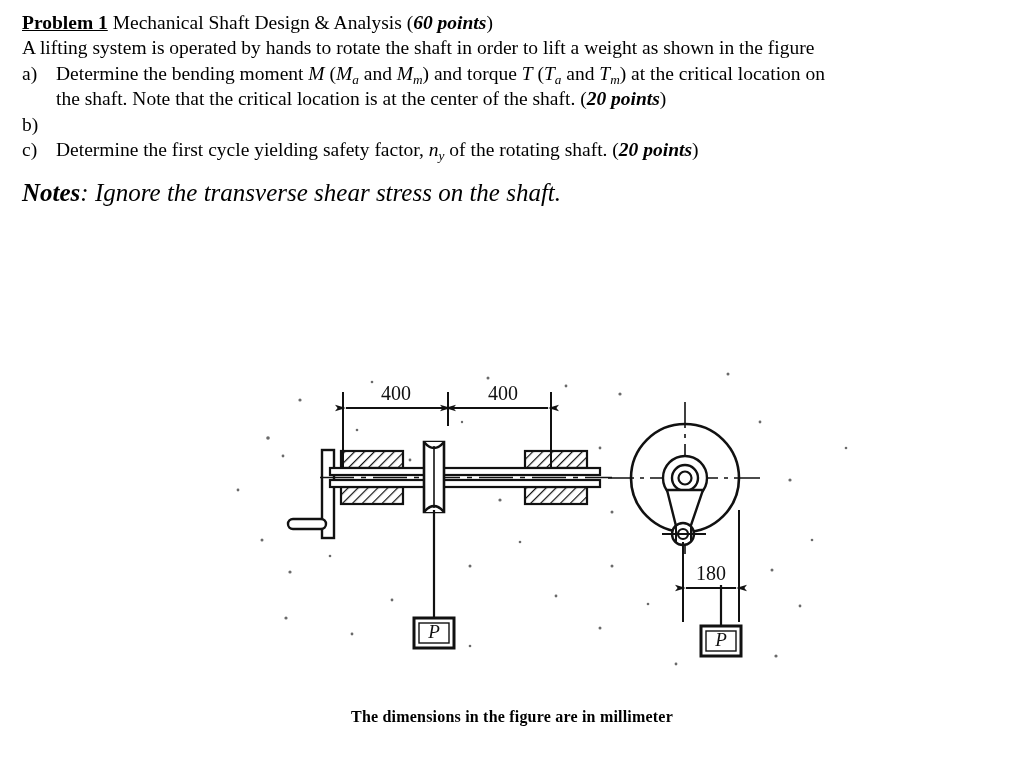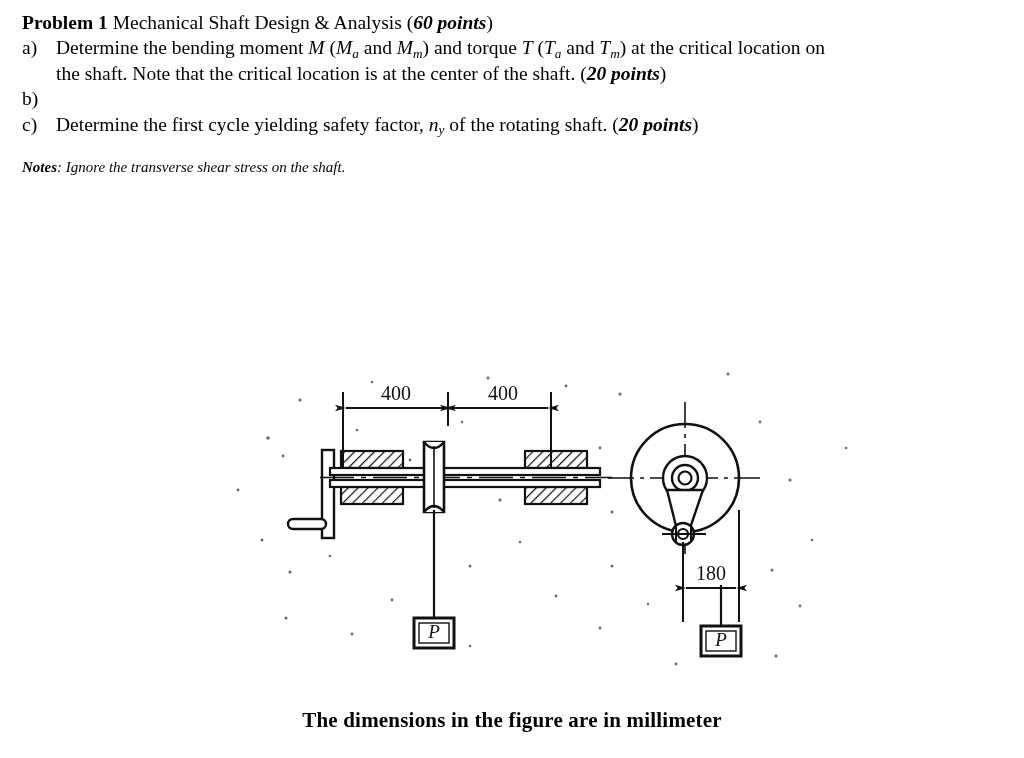"Problem 1" .bu { text-decoration: none -> underline }
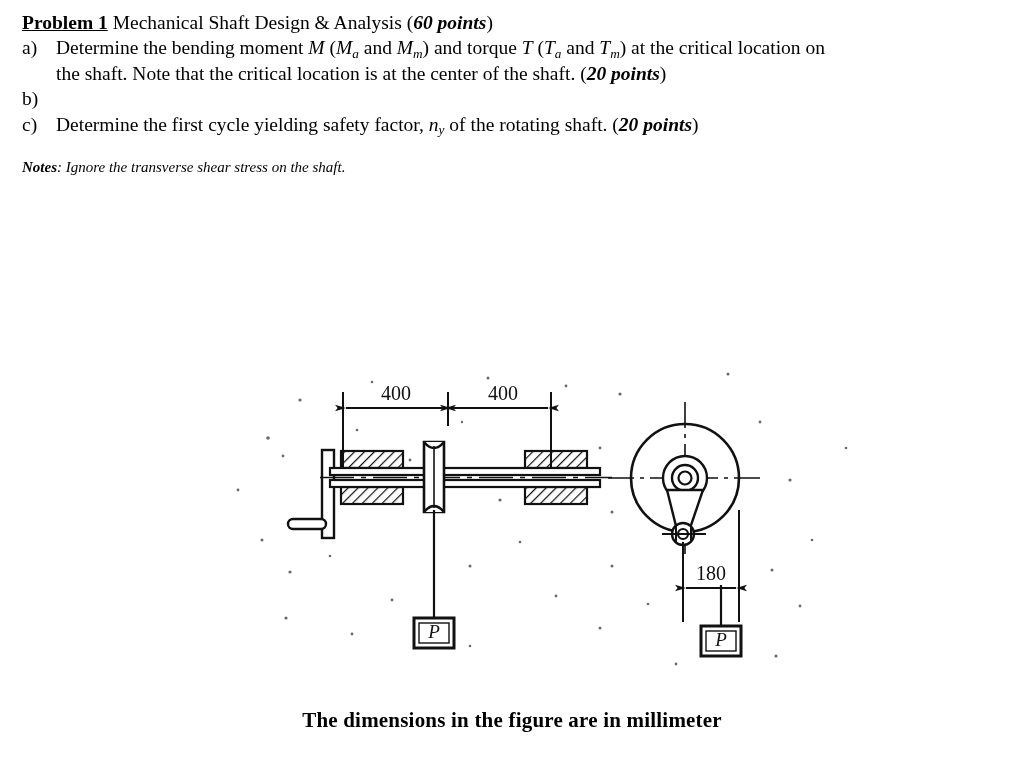"A lifting system is operated" div.ln { html: none -> <div>A lifting system is operated by hands to rotate the shaft in order to lift a weight as shown in the figure</div> }
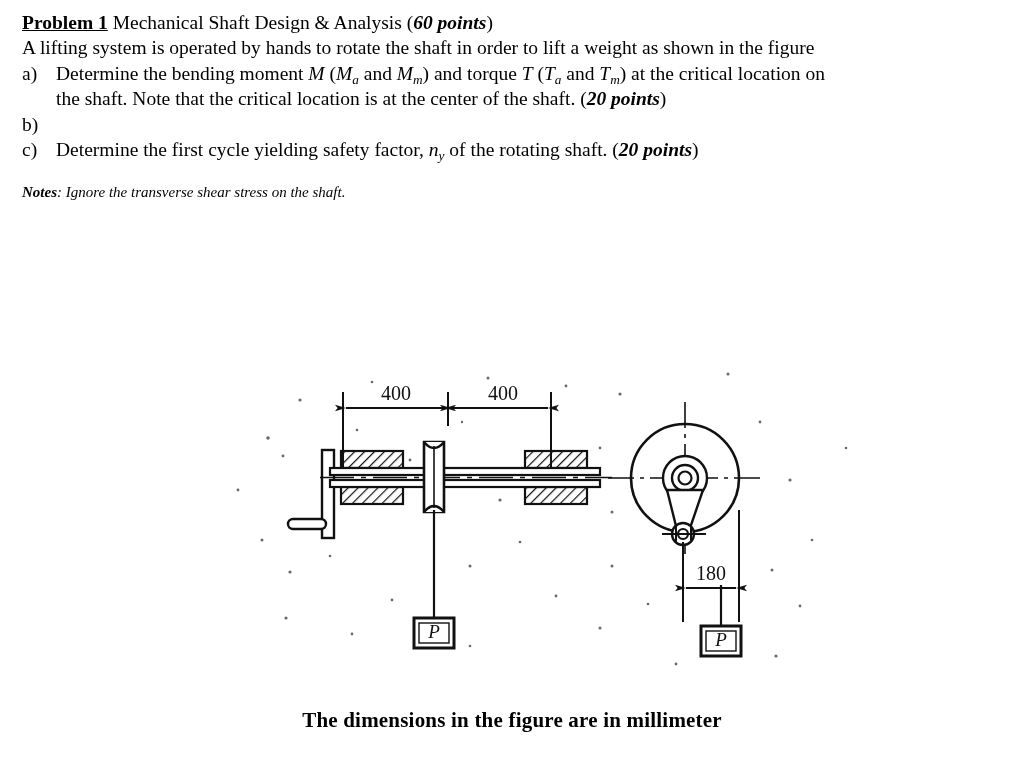"Notes: Ignore the transverse shear" .notes { font-size: 15px -> 25px }
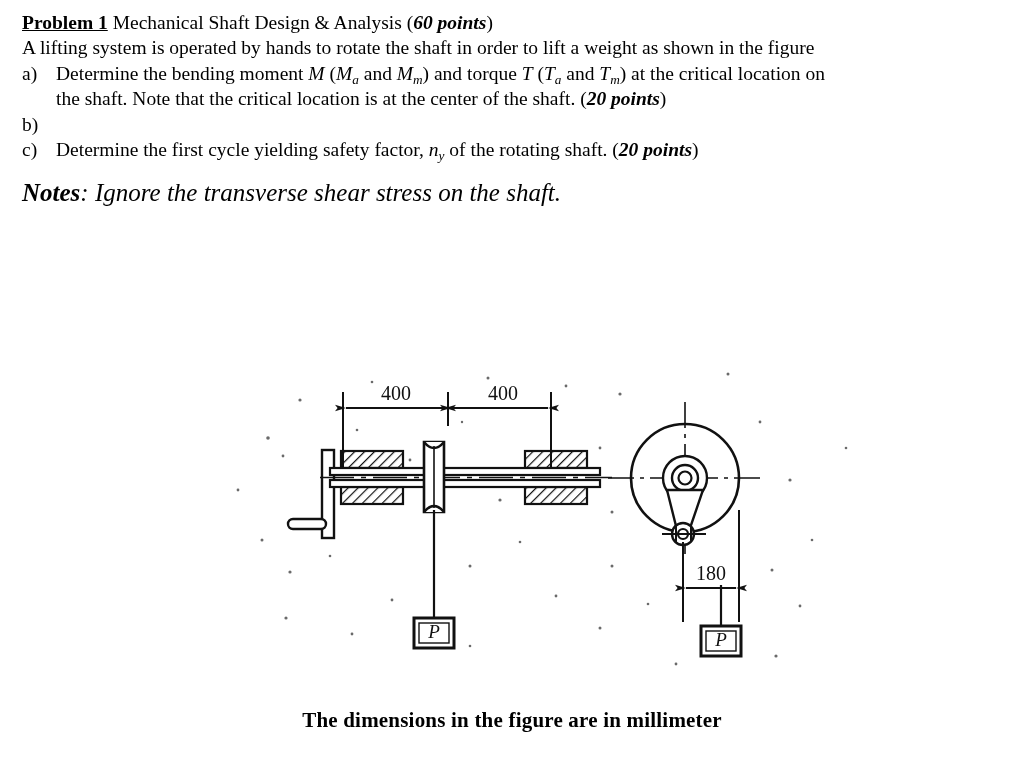"The dimensions in the figure" .caption { font-size: 21px -> 16px }
